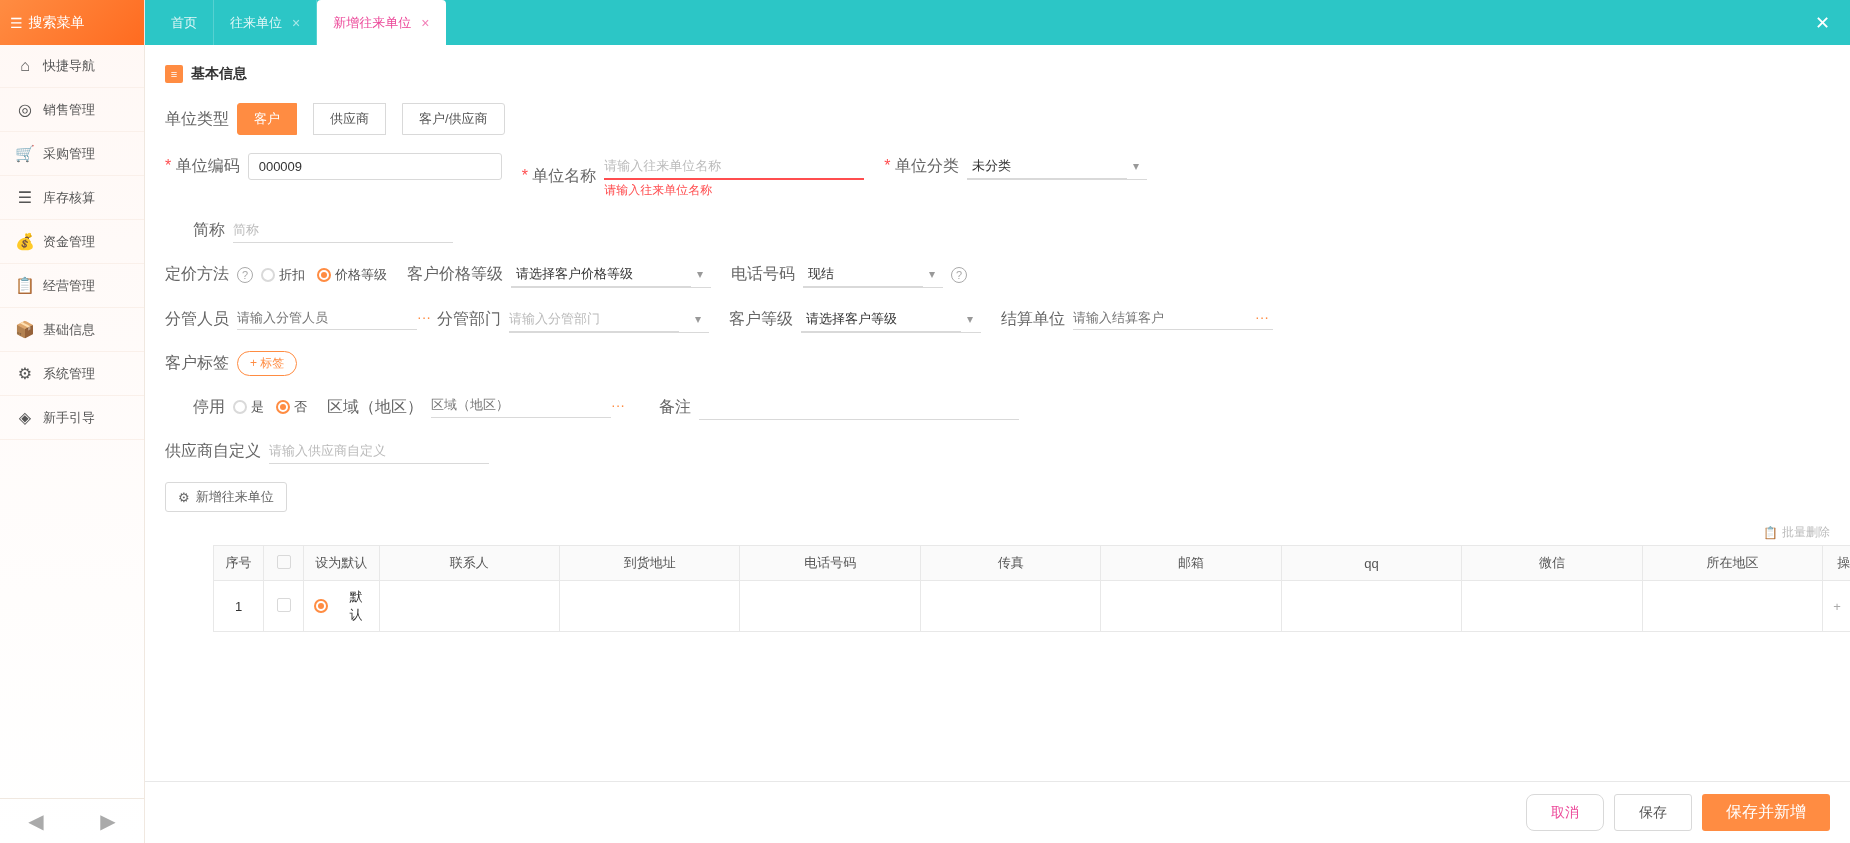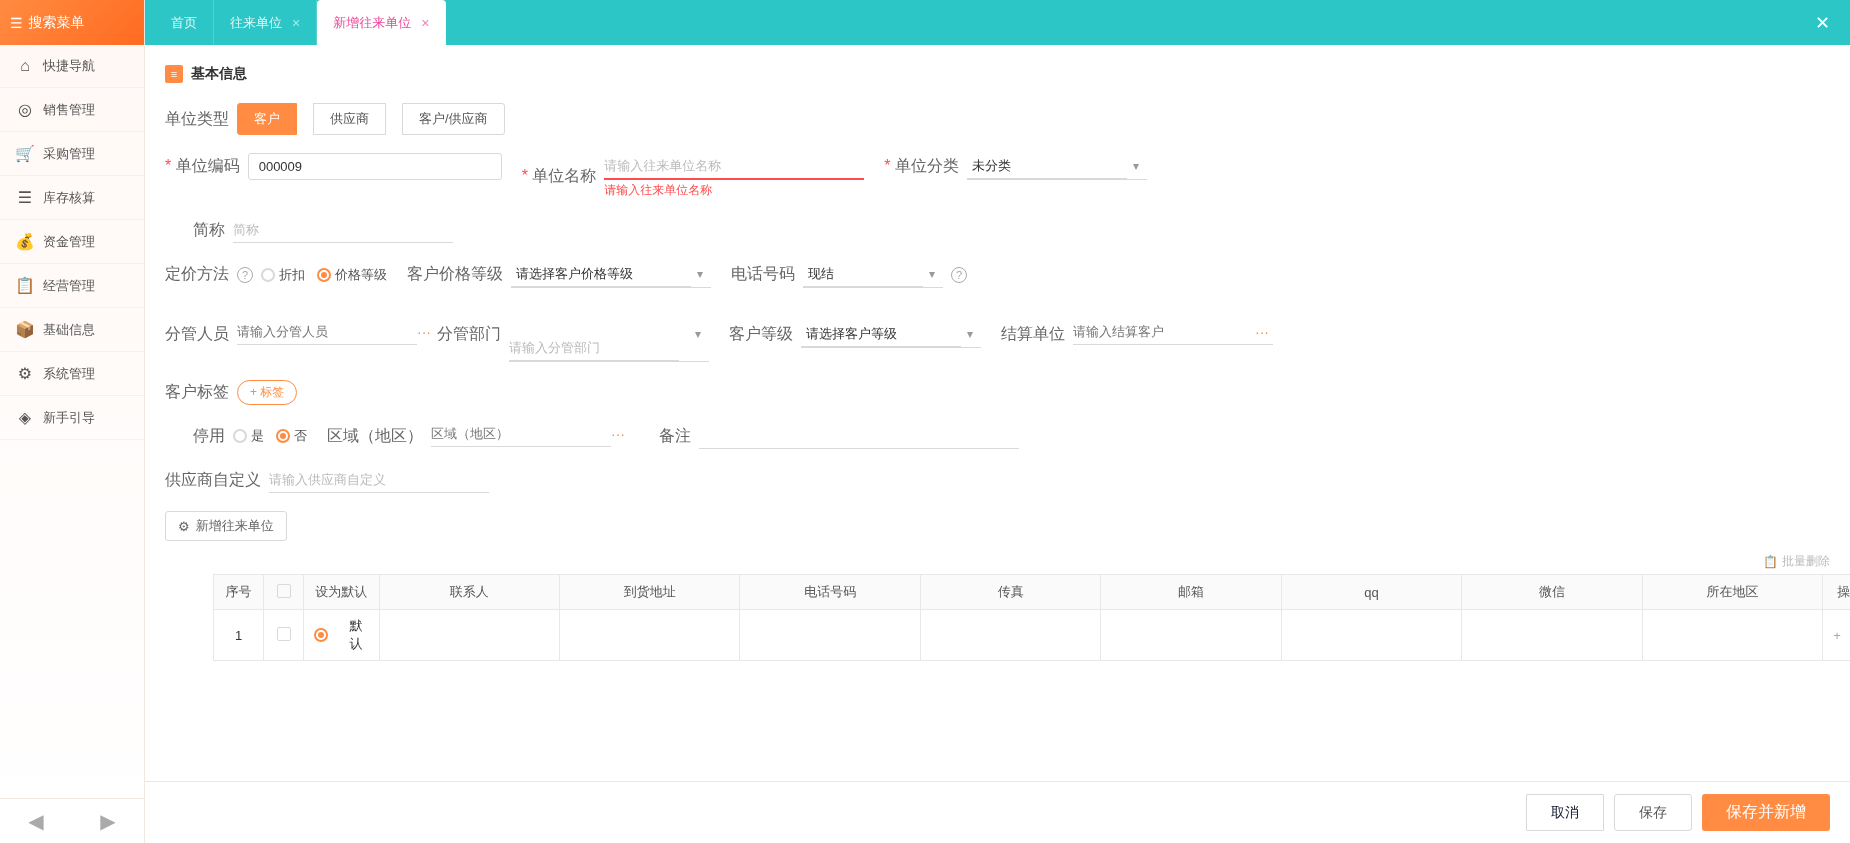"请输入分管部门" input.input-underline { margin-top: 29px -> none }
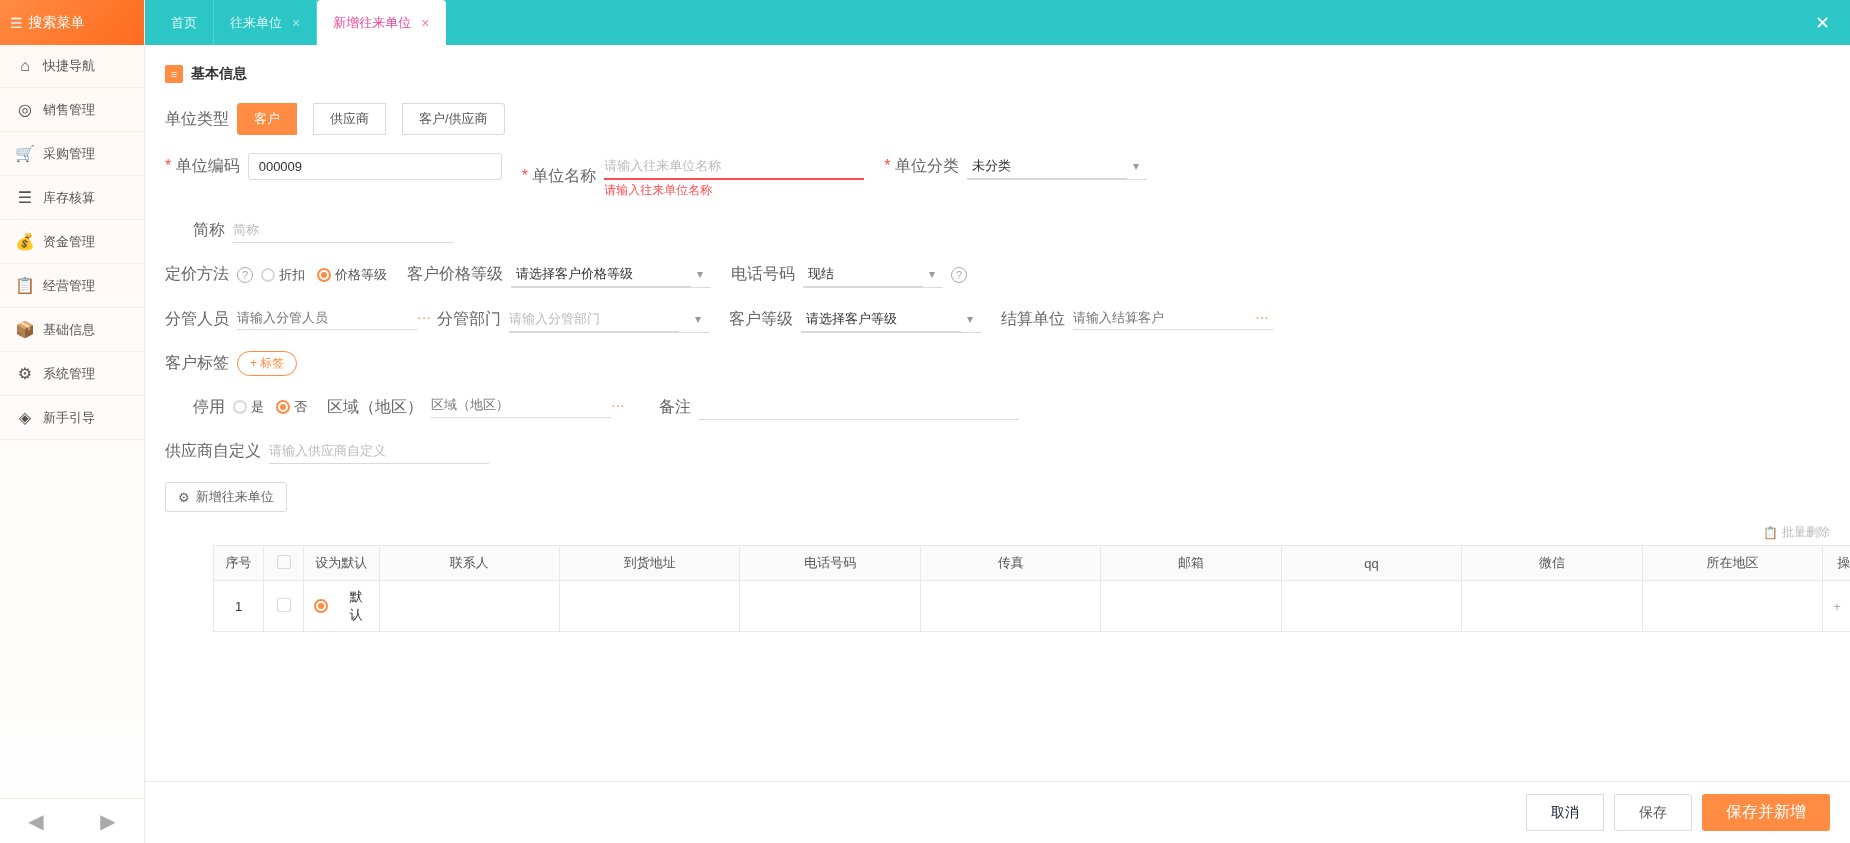"取消" .btn-cancel { border-radius: 1px -> 8px; color: #0f172a -> #ec4899 }
